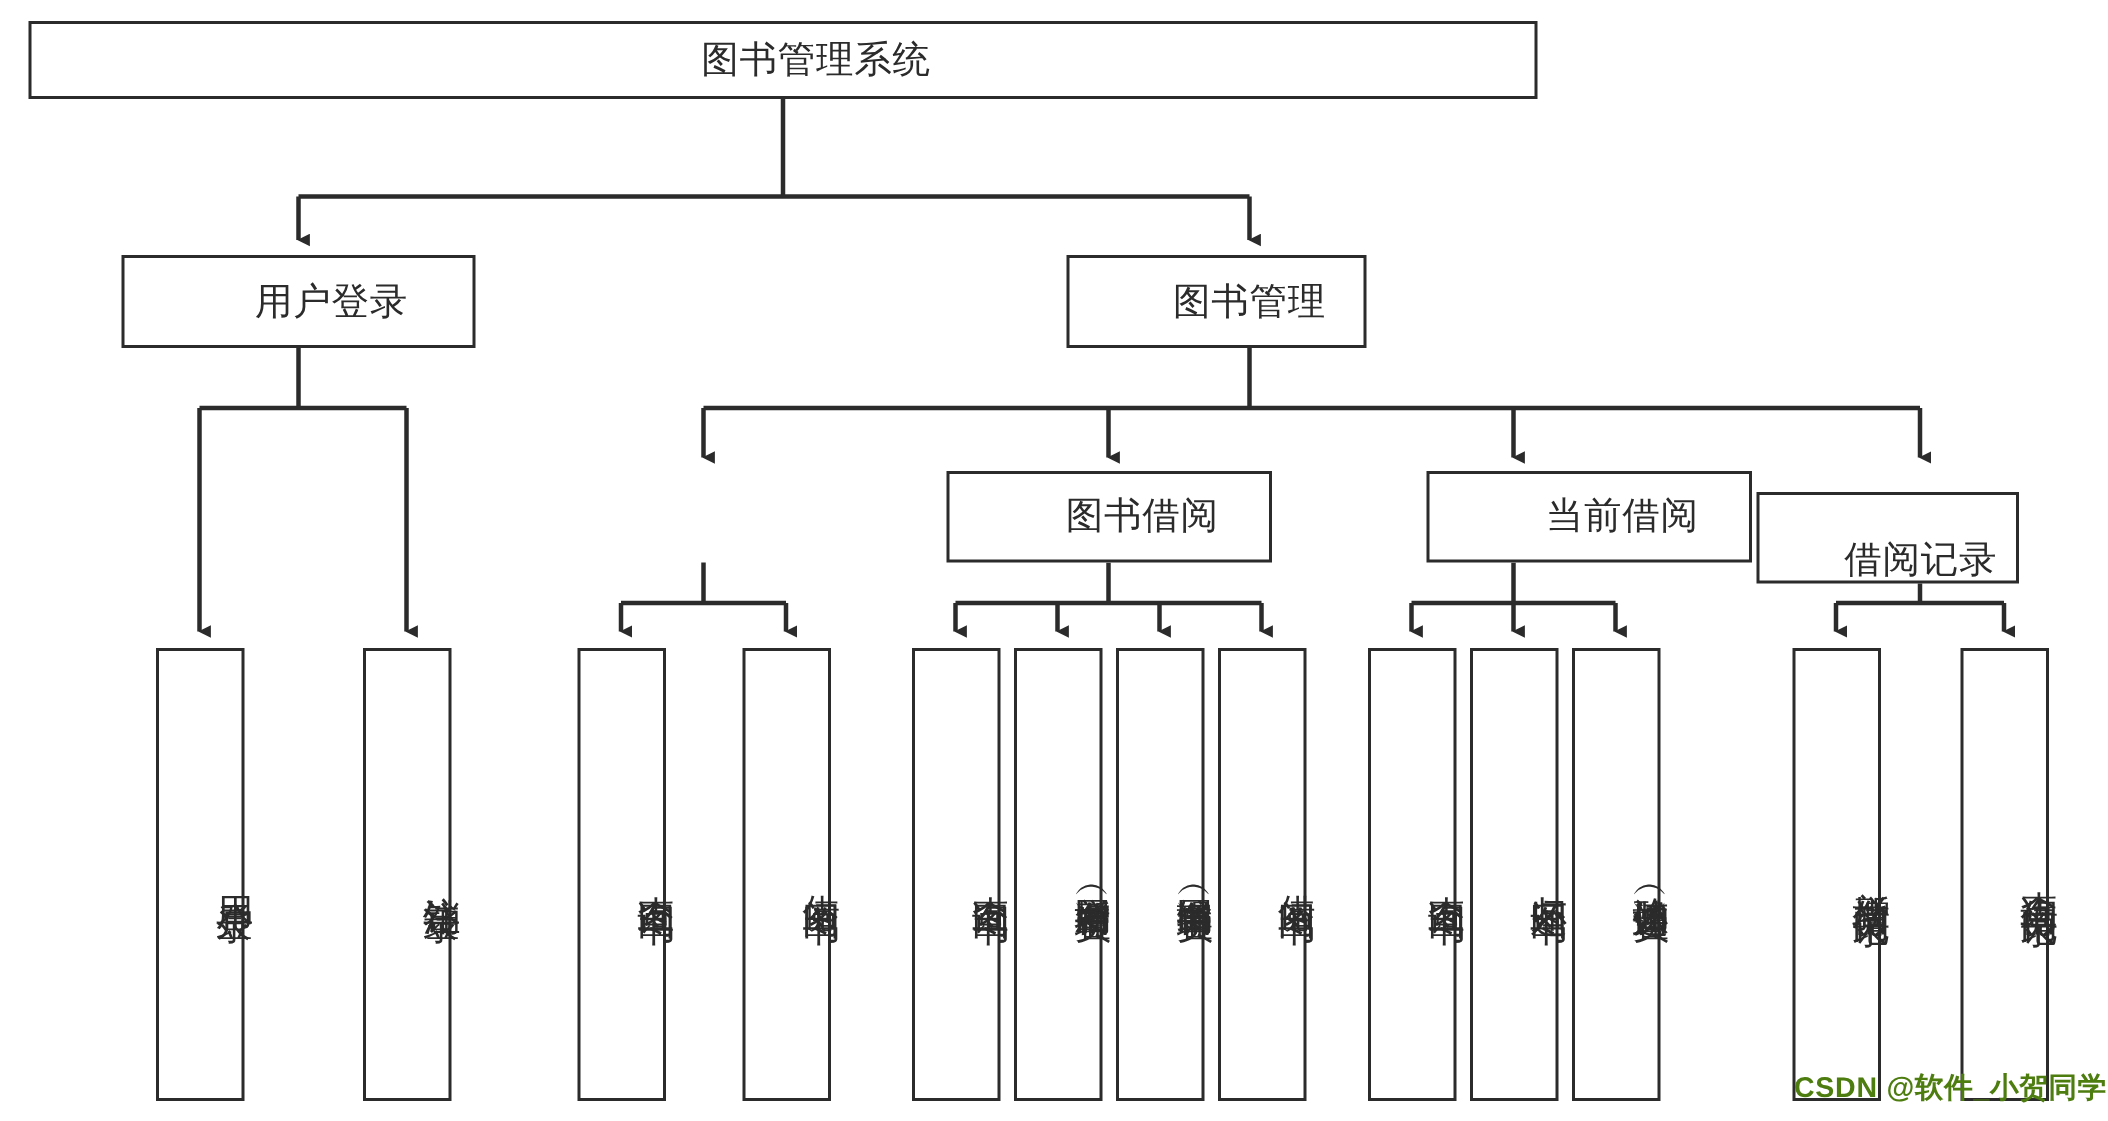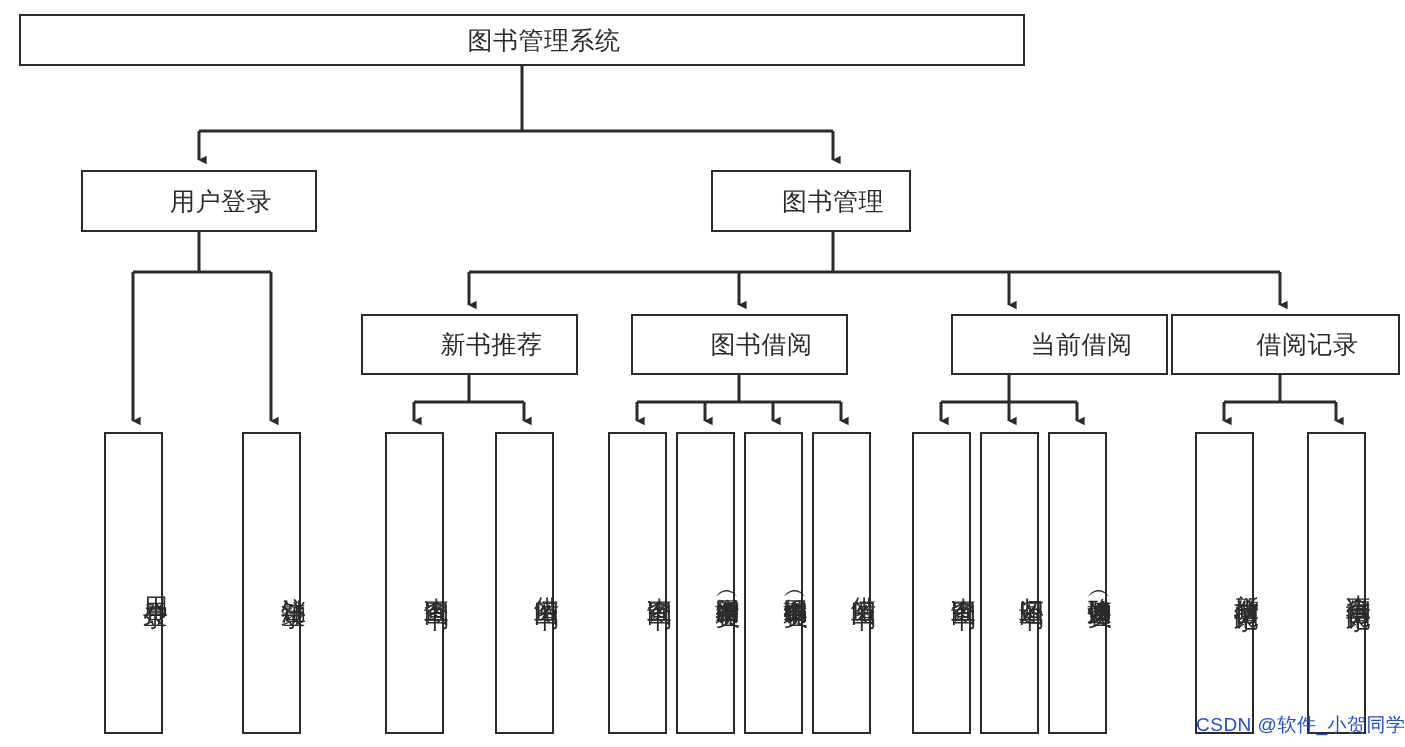"新书推荐" div.node { html: <div> <span>新书推荐</span> </div> -> none }
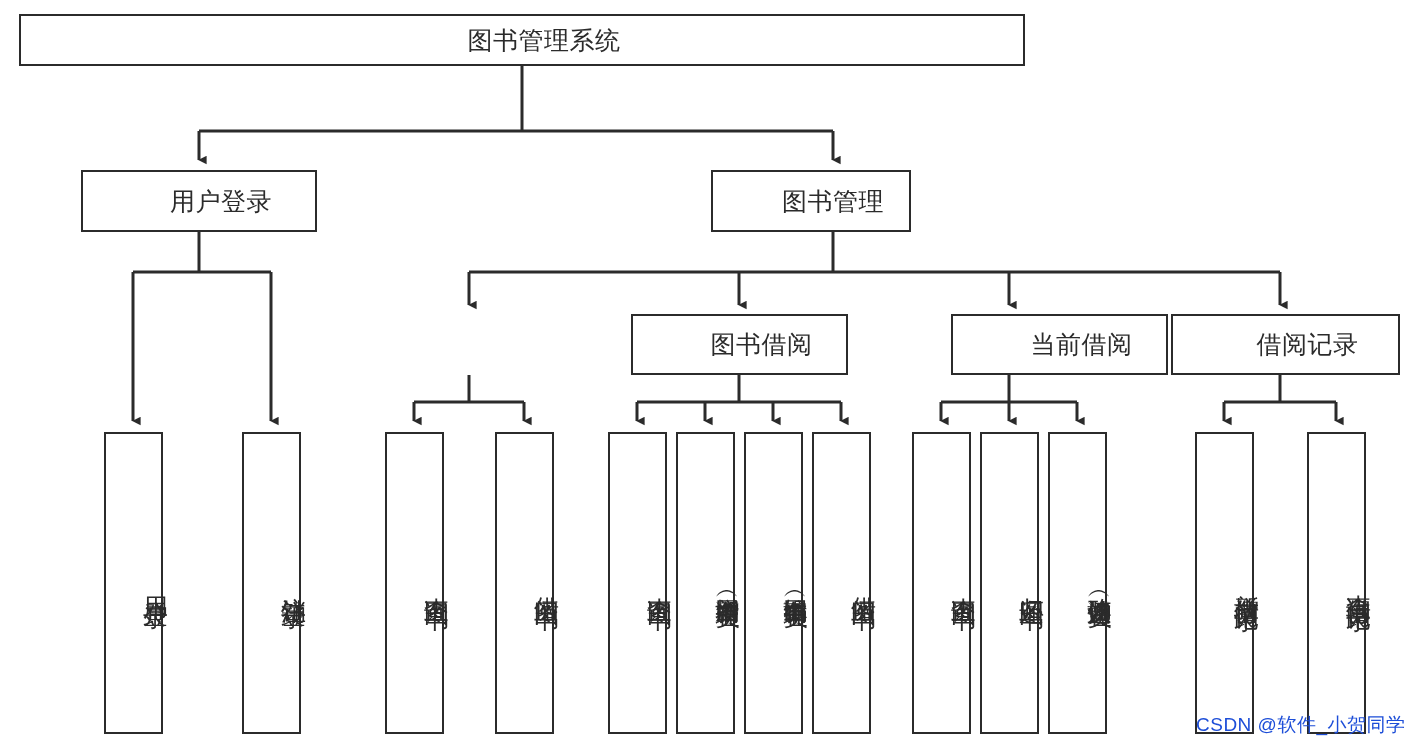"借阅记录" div.node { align-items: none -> flex-end; top: 314px -> 328px; width: 229px -> 175px }
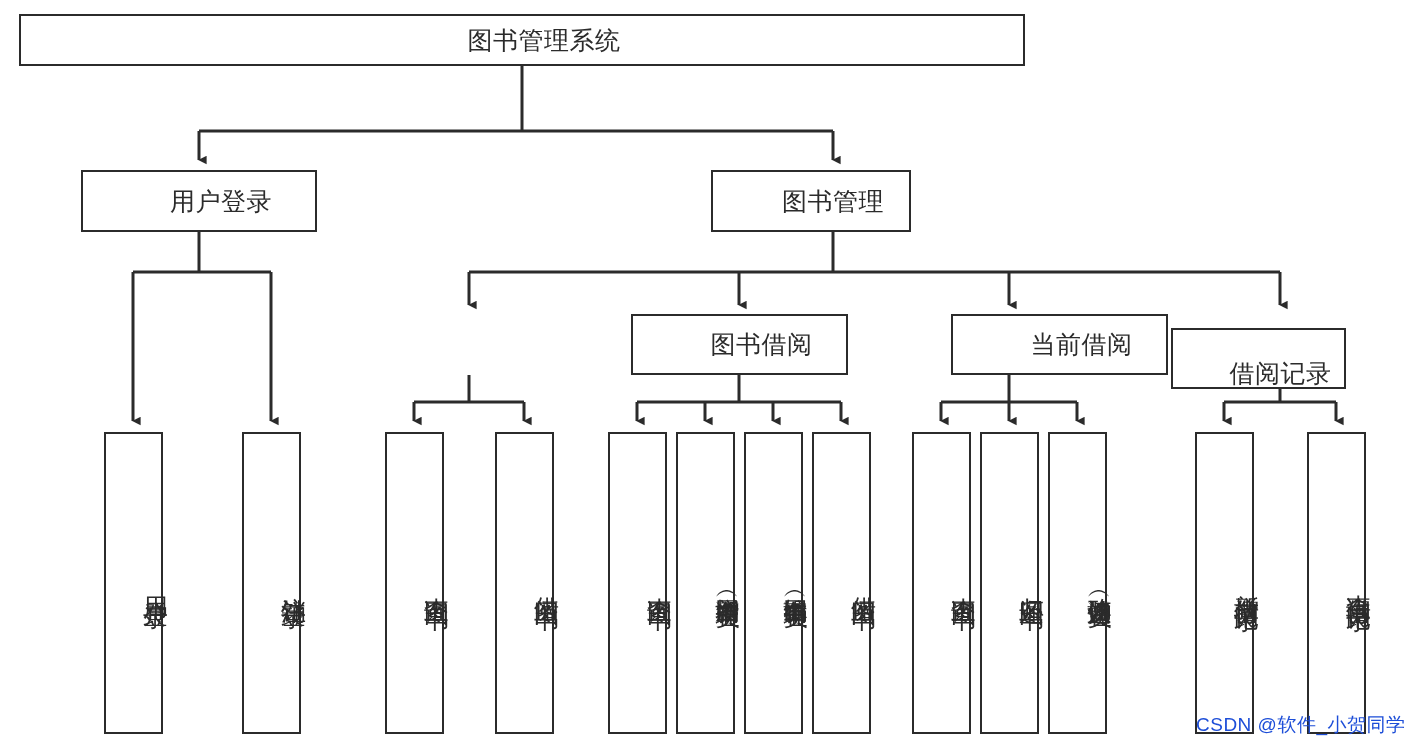"CSDN @软件_小贺同学" .watermark { color: #1d4ed8 -> #4d7c0f; font-weight: none -> bold }
